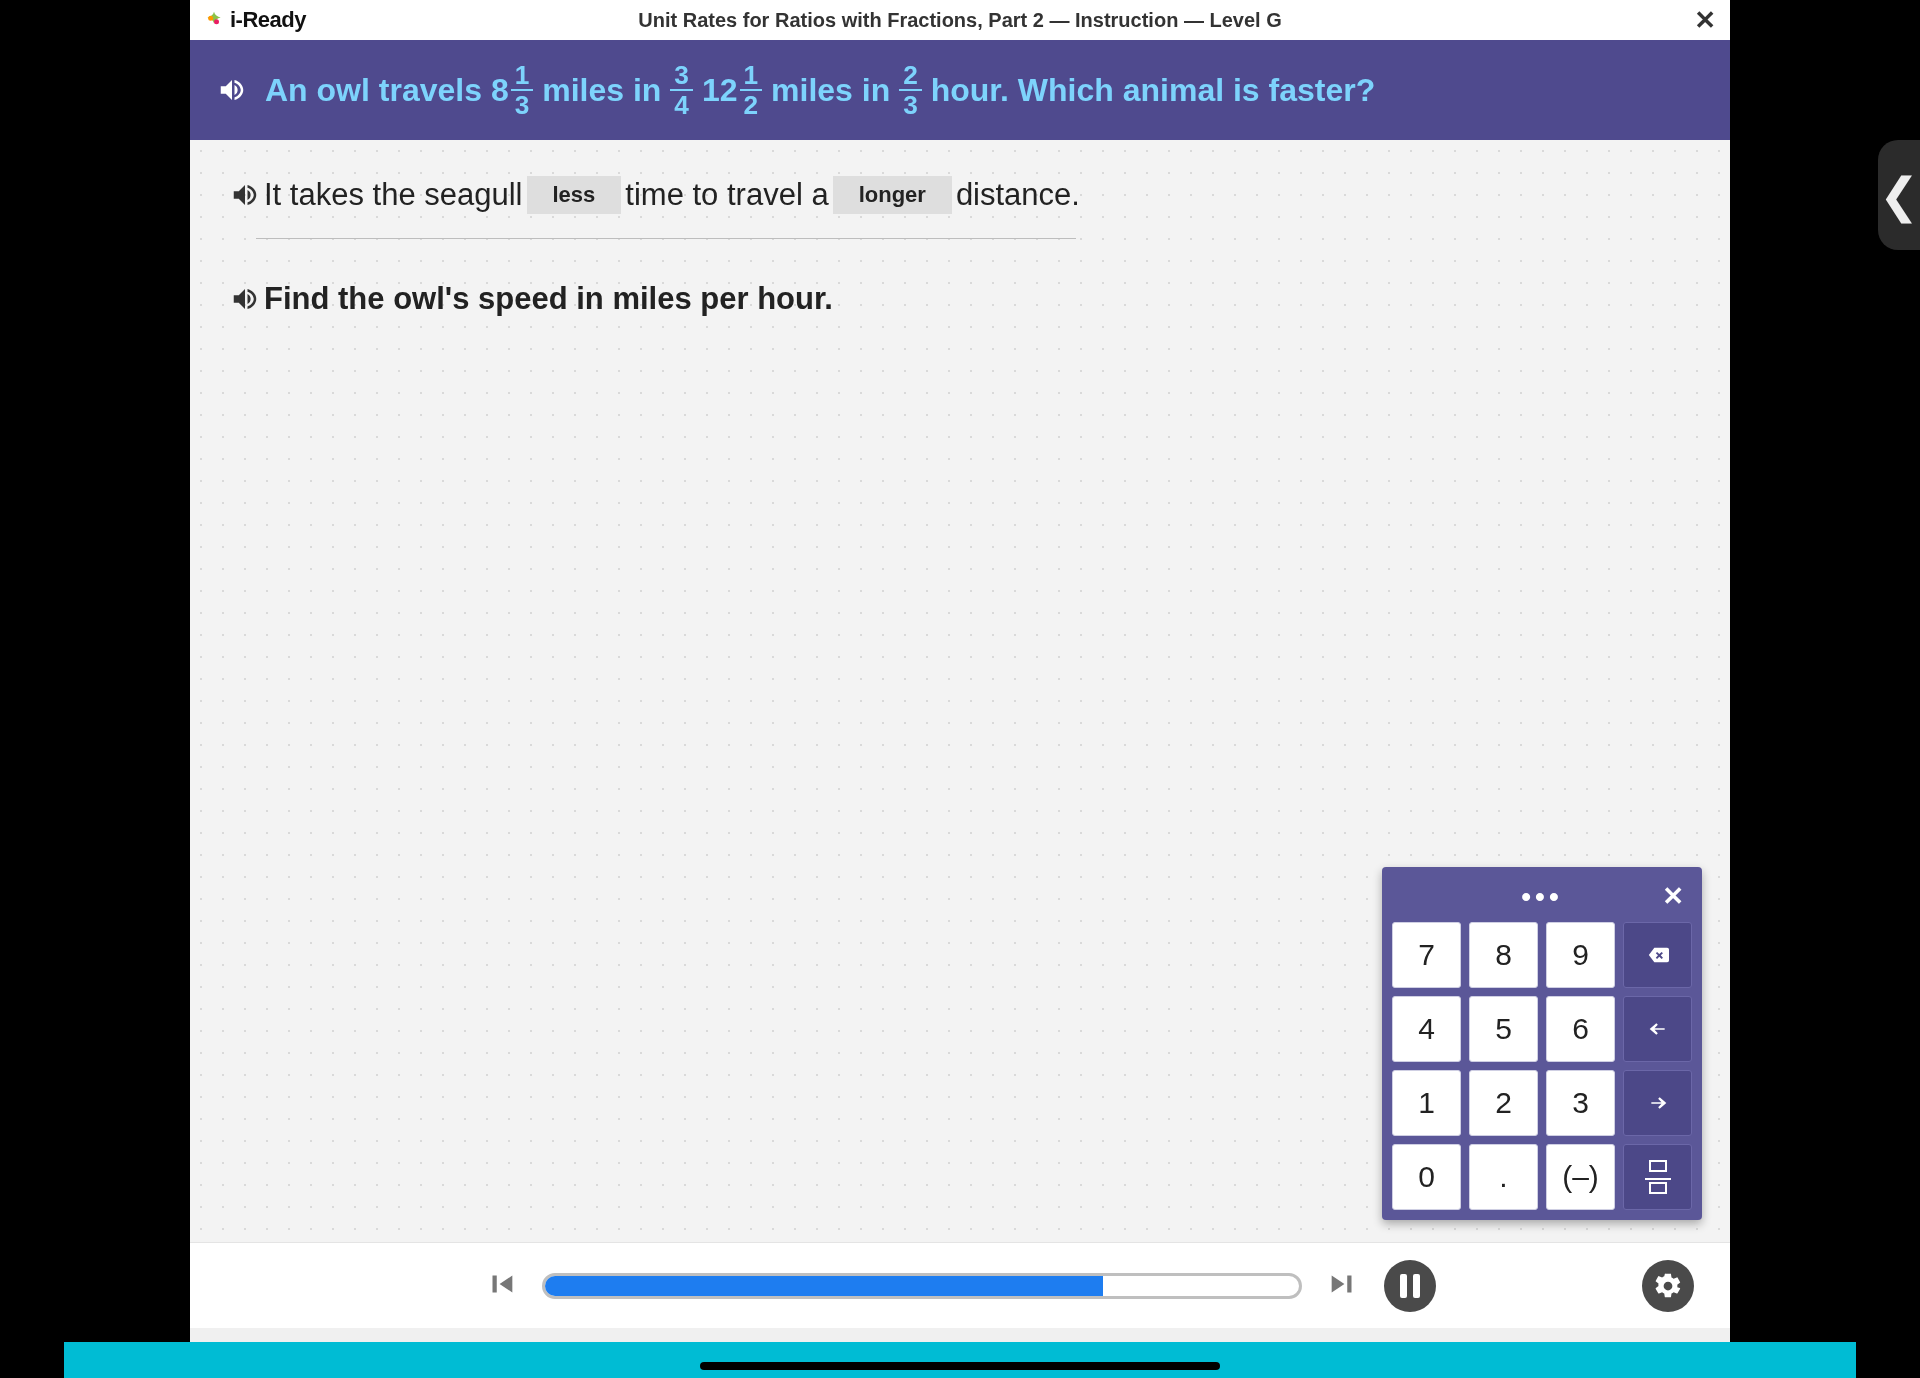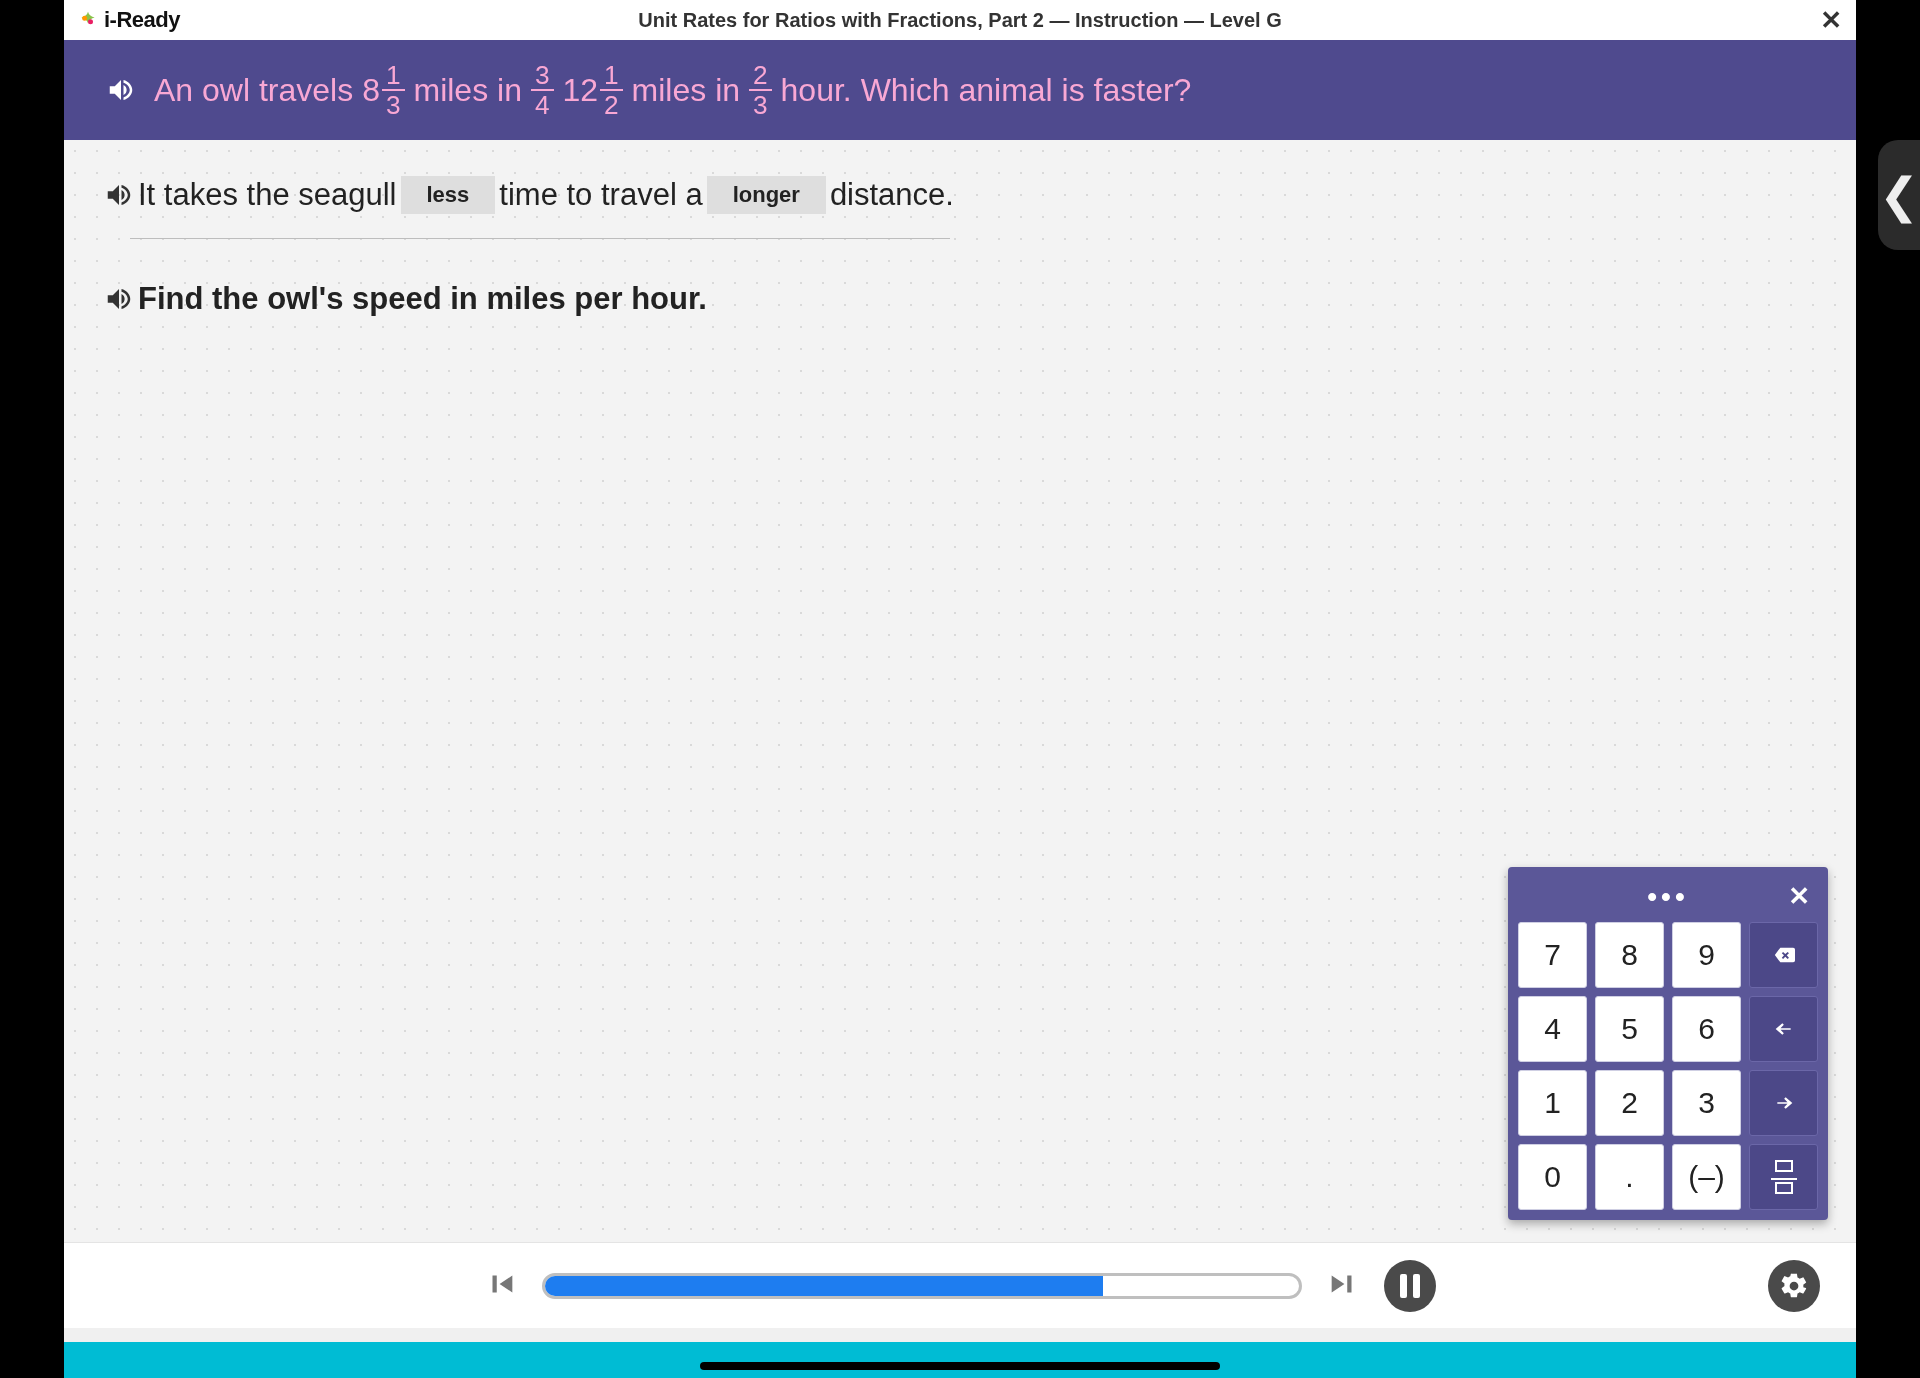"i-Ready" .stage { width: 1792px -> 1540px }
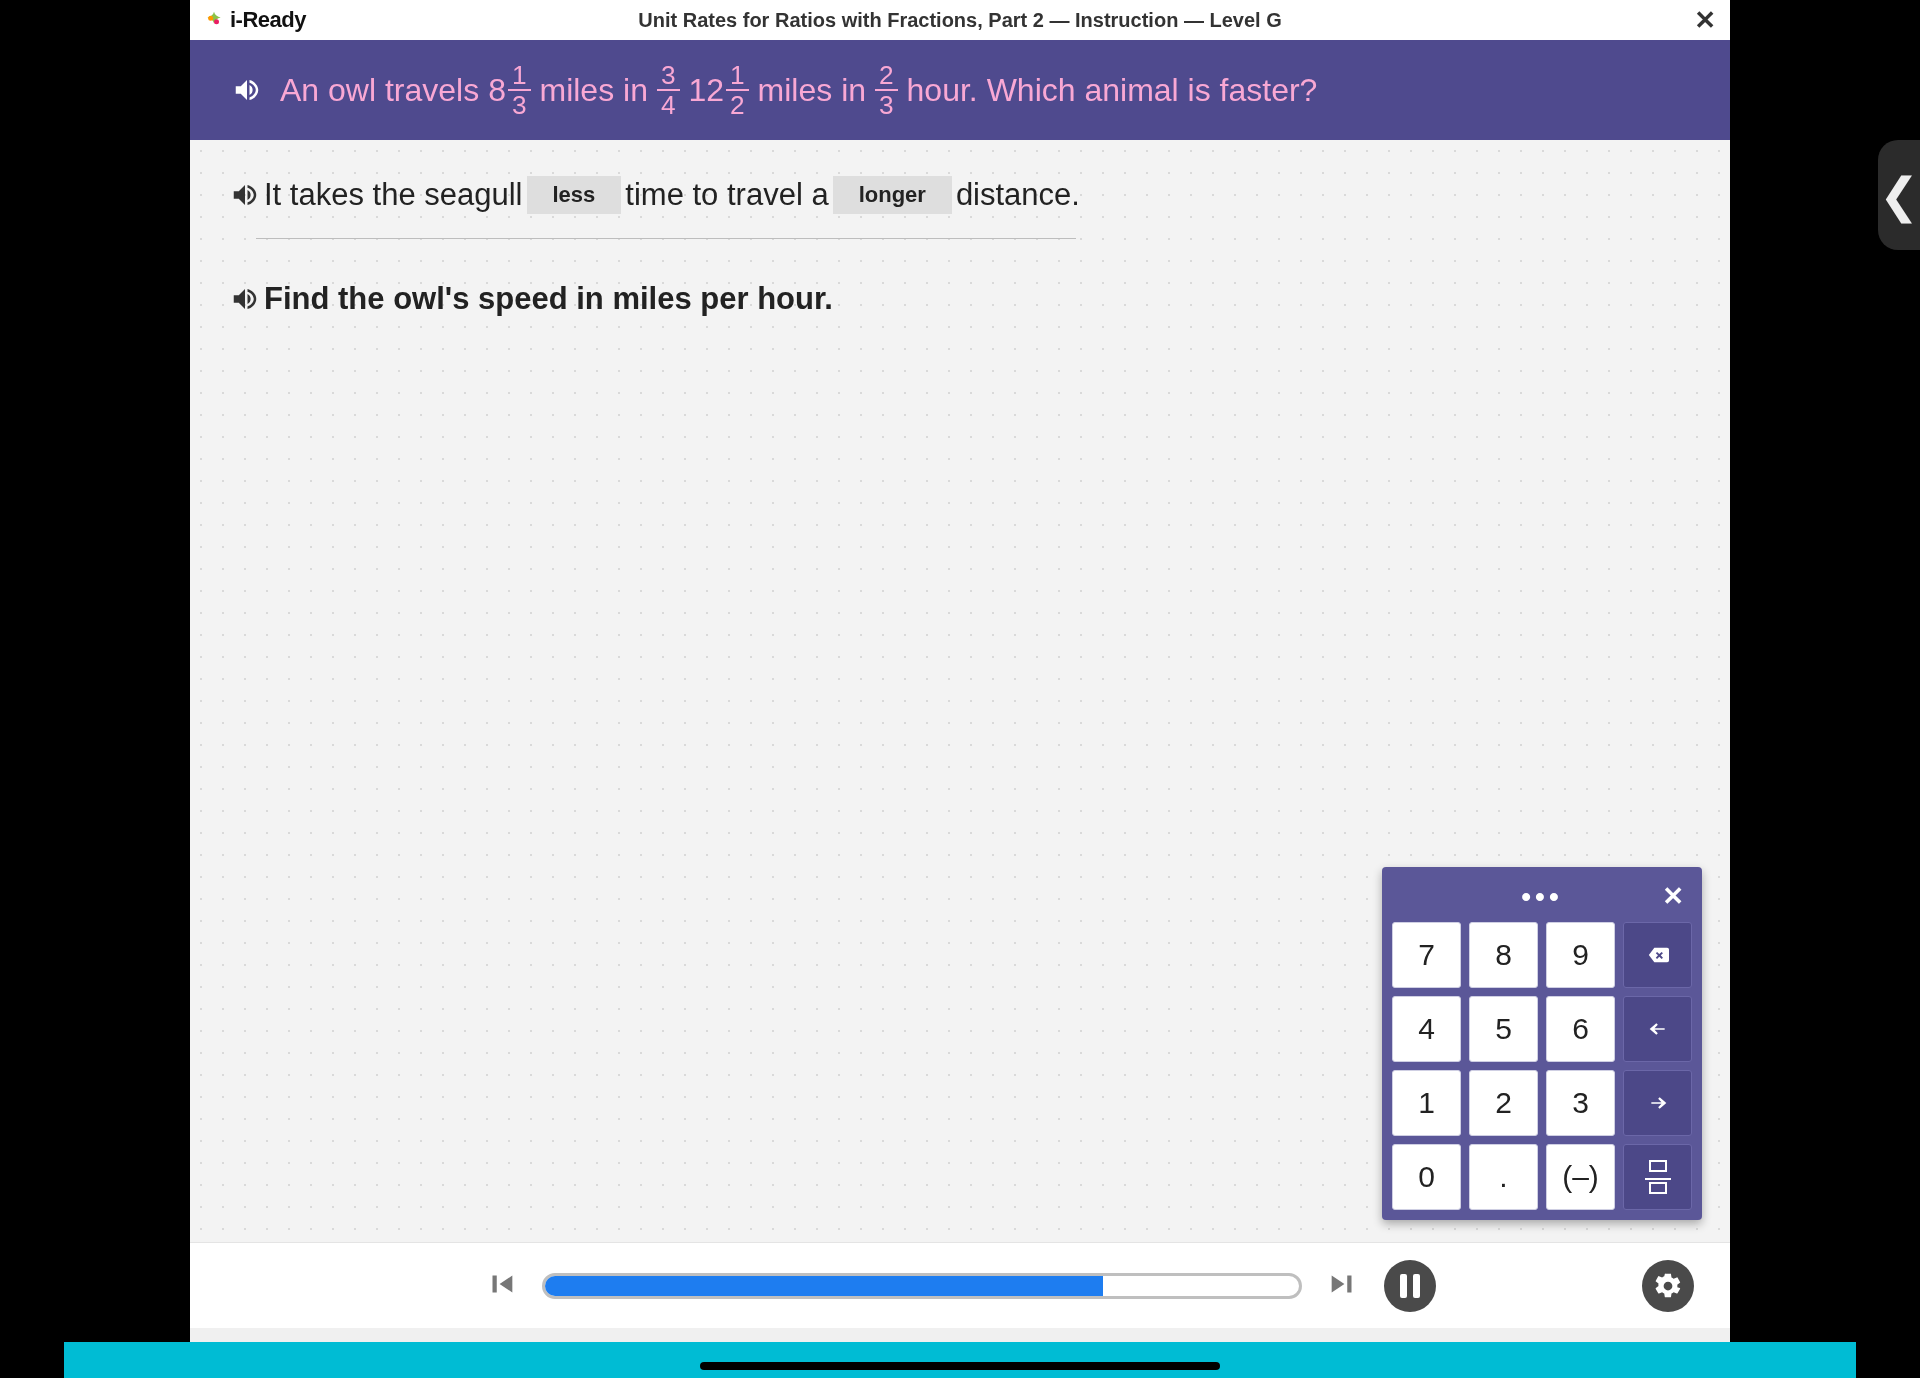"An owl travels" .banner { color: #f9a8d4 -> #7dd3fc; font-weight: none -> bold; padding: 22px 42px -> 22px 27px }
